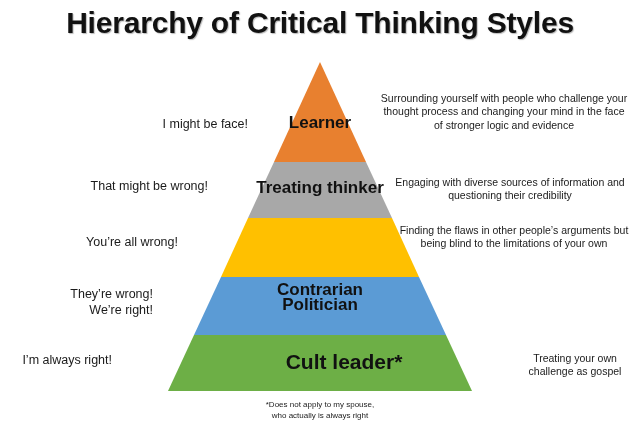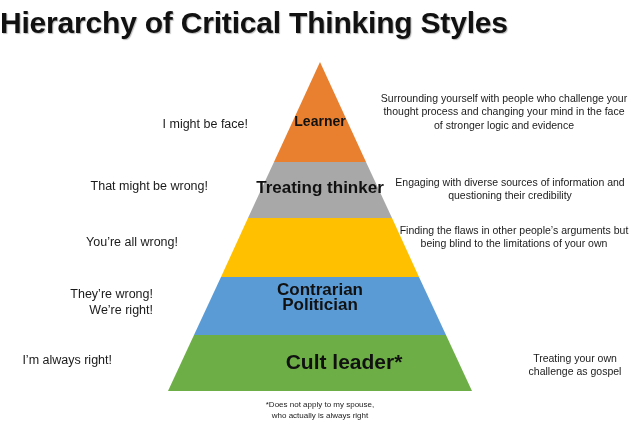"Hierarchy of Critical Thinking Styles" #title { text-align: left -> center }
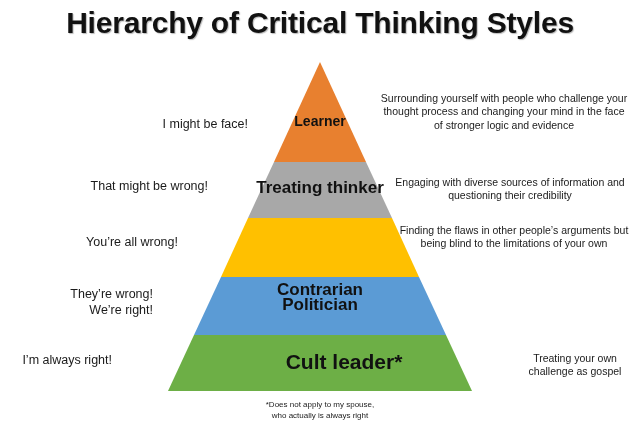"Learner" #label-learner { font-size: 14px -> 17px }
